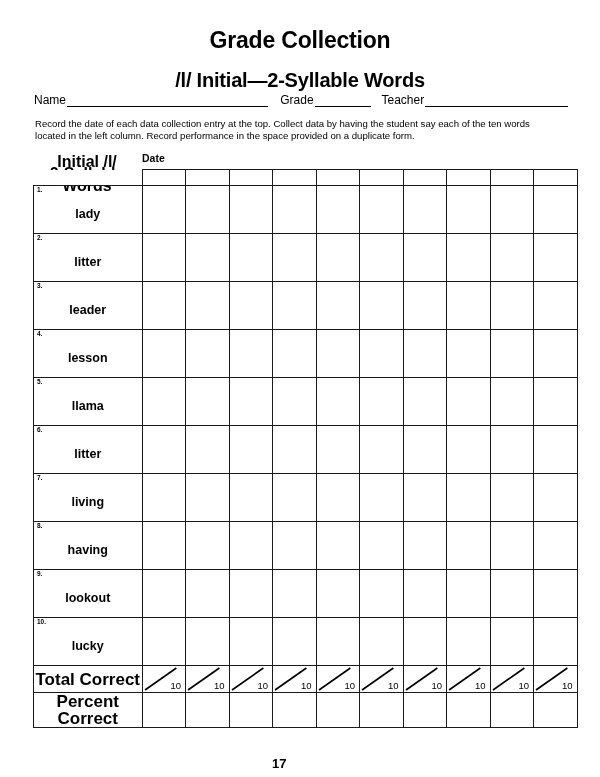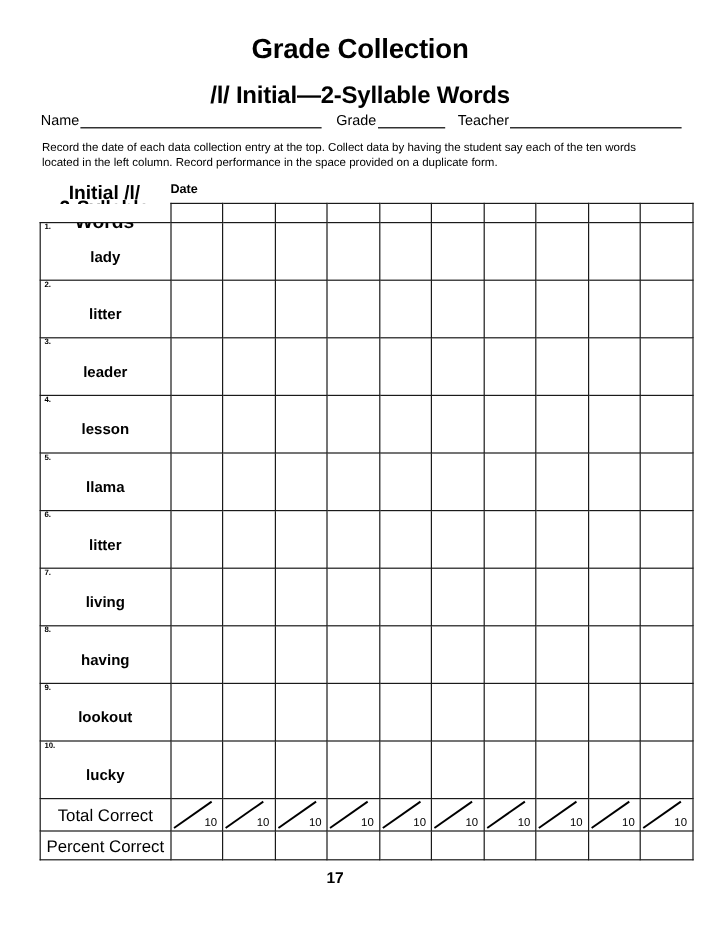"Total Correct" .rowlabel { font-size: 14px -> 17px; font-weight: normal -> bold }
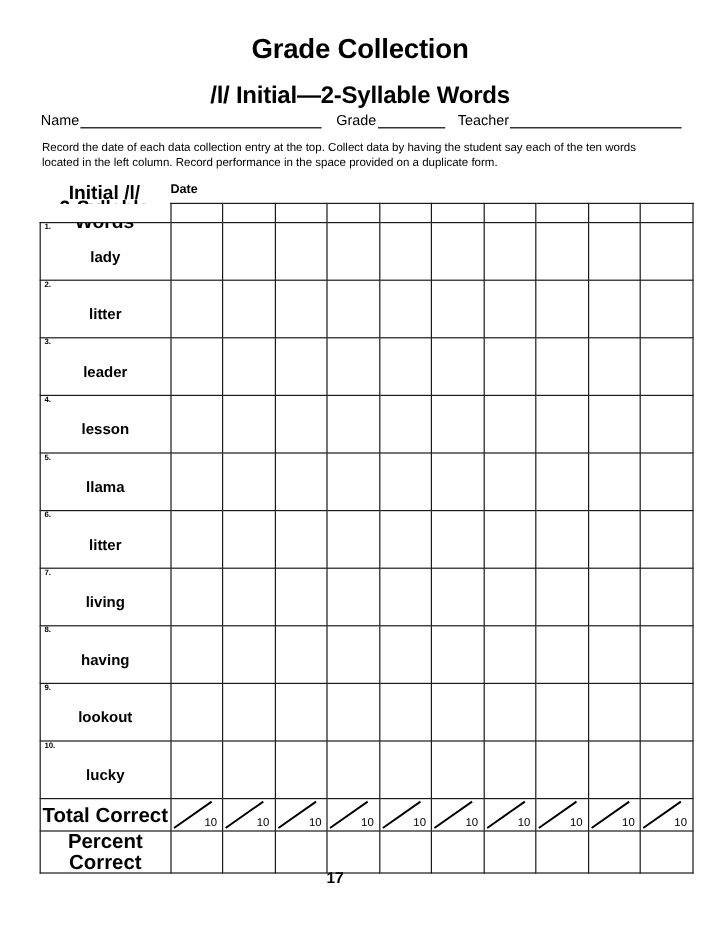"17" .pagenum { top: 724px -> 756px }
